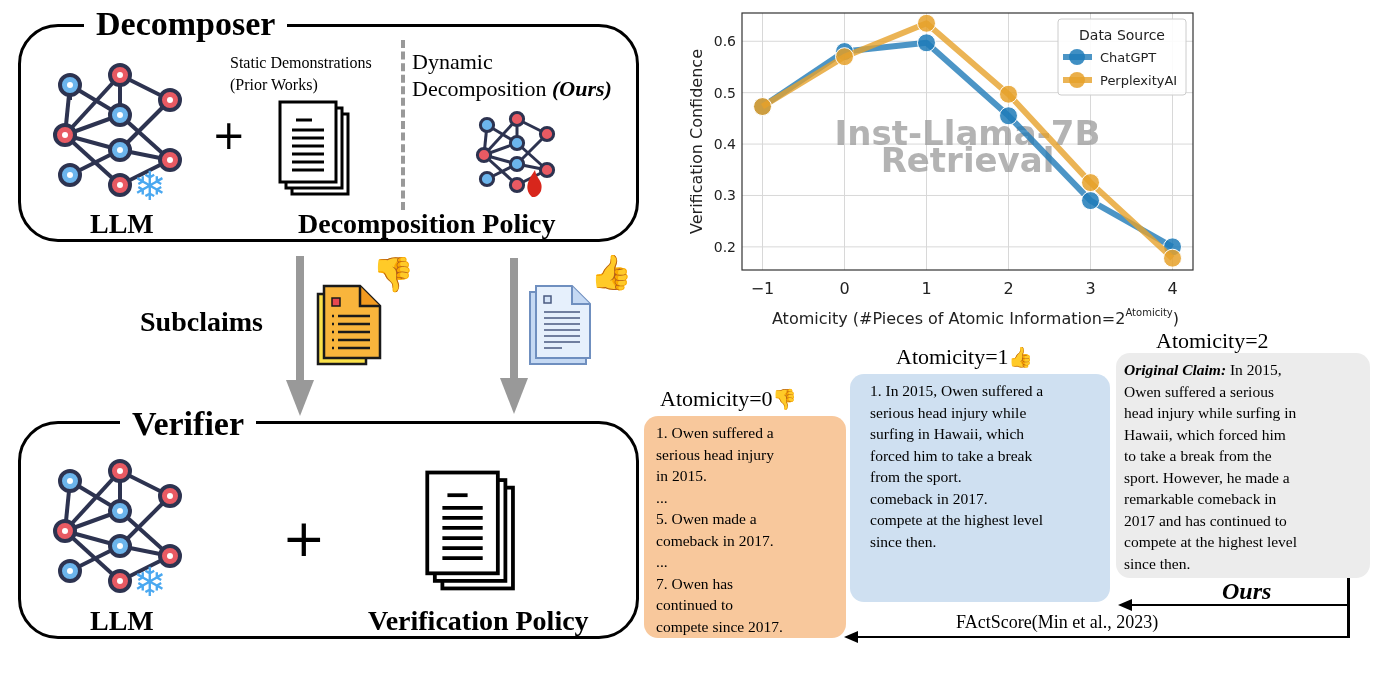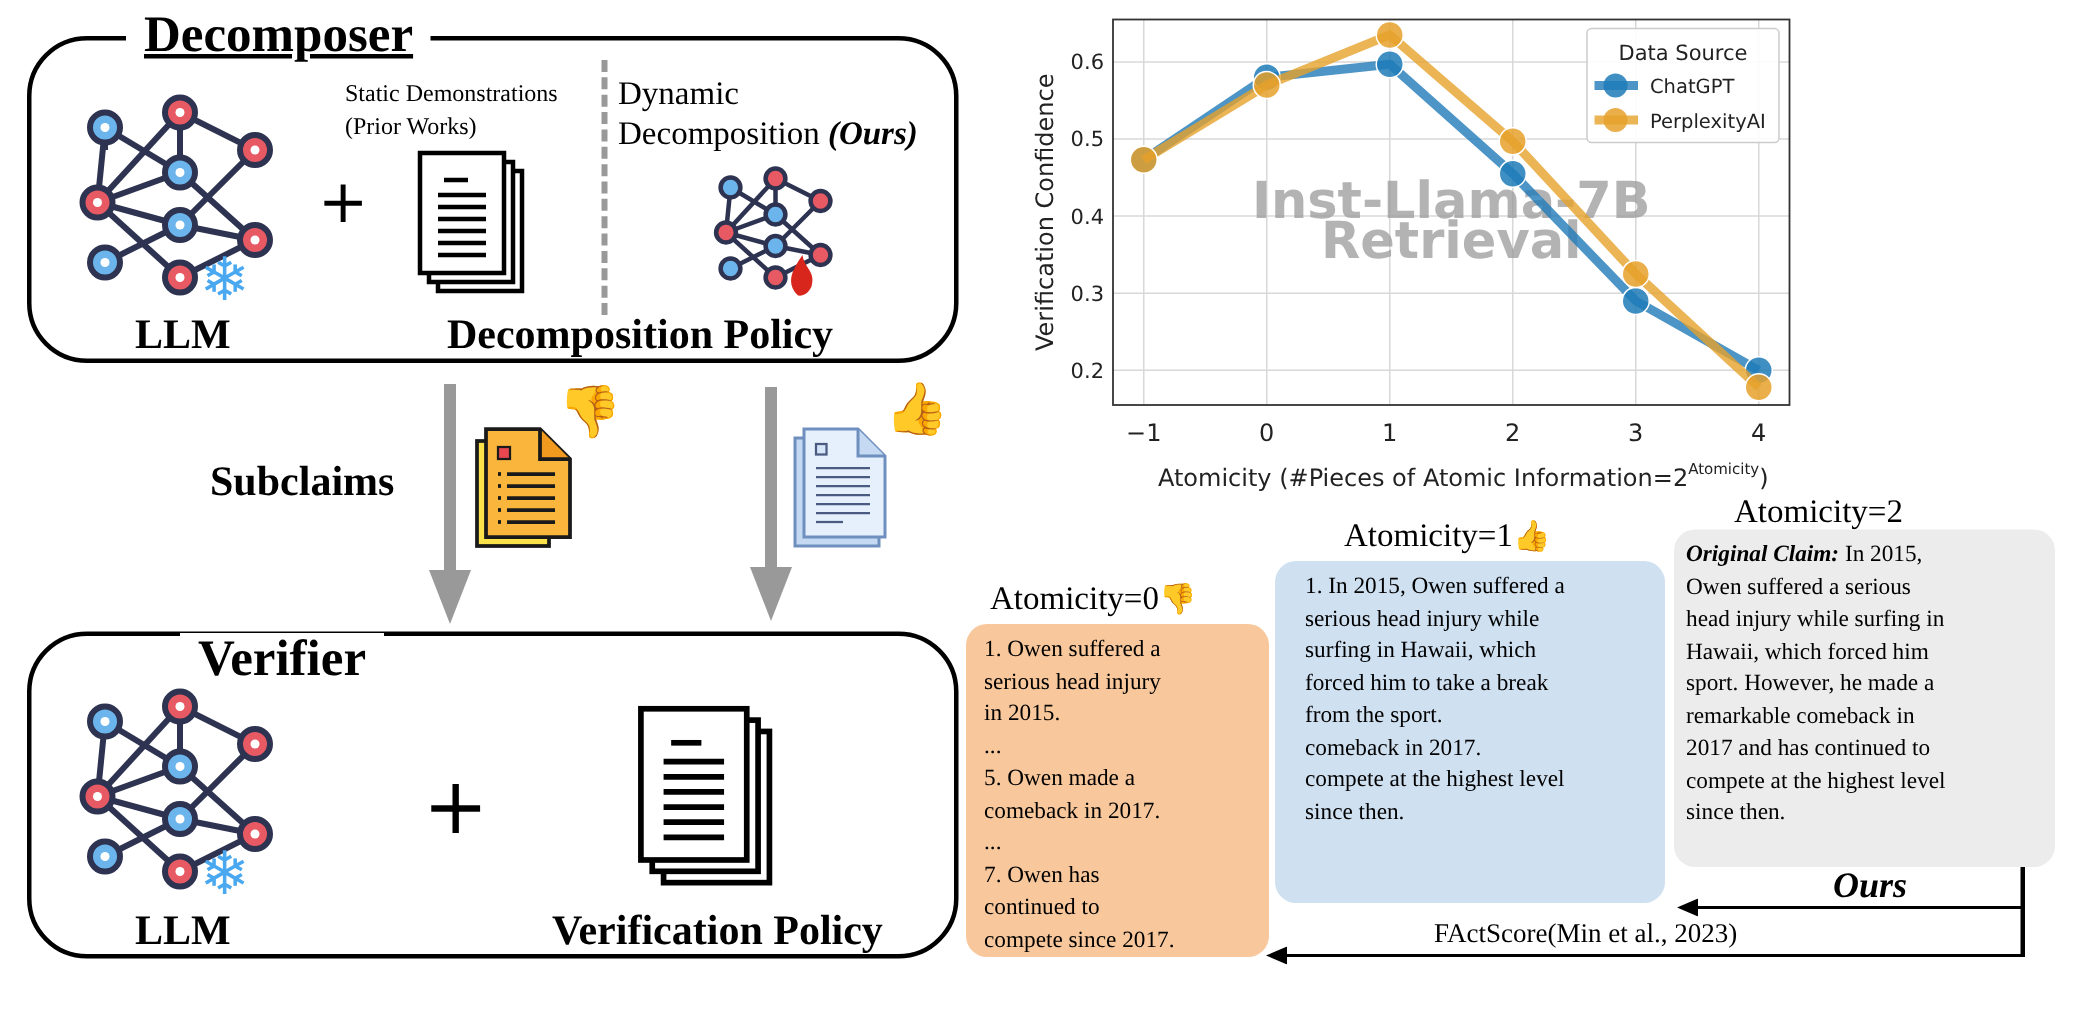"Decomposer" div.panel-title { text-decoration: underline -> none }
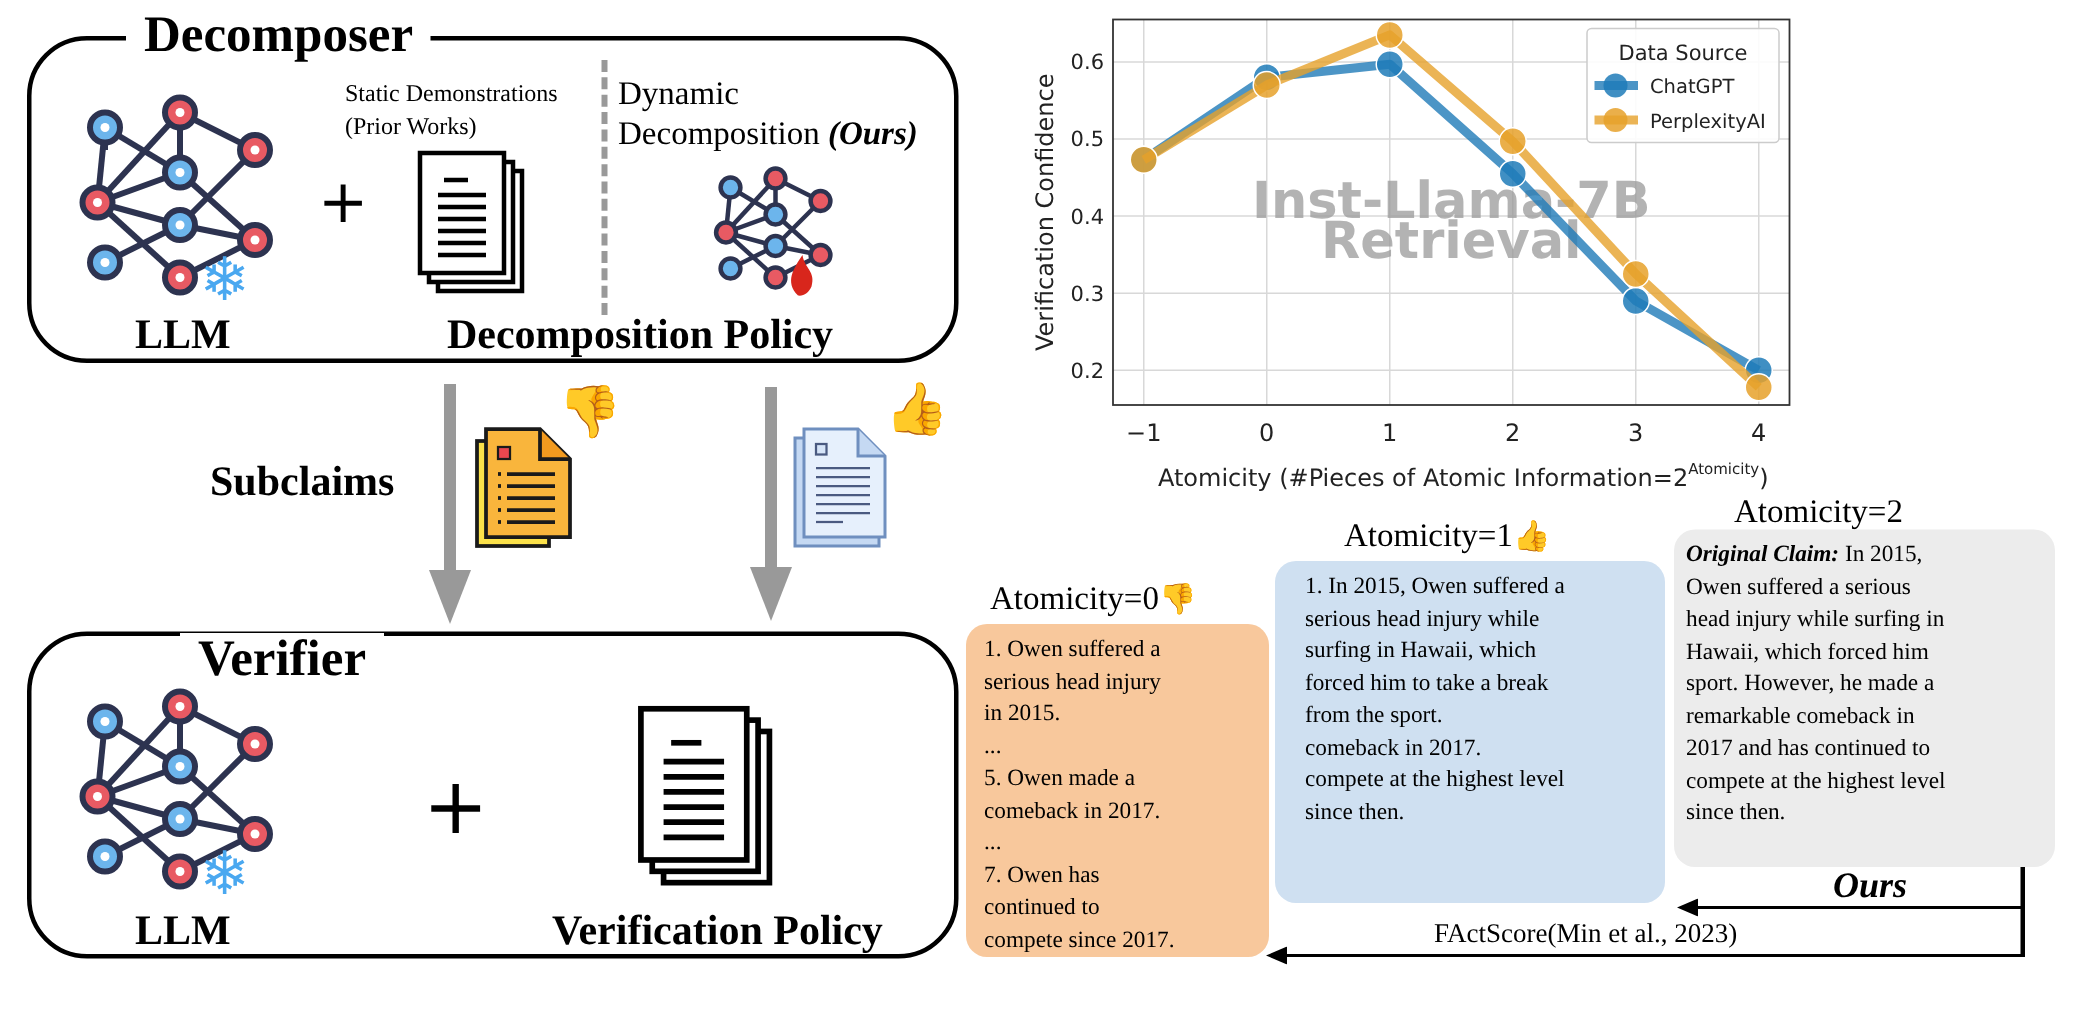"Verifier" div.panel-title { margin-top: 16px -> none }
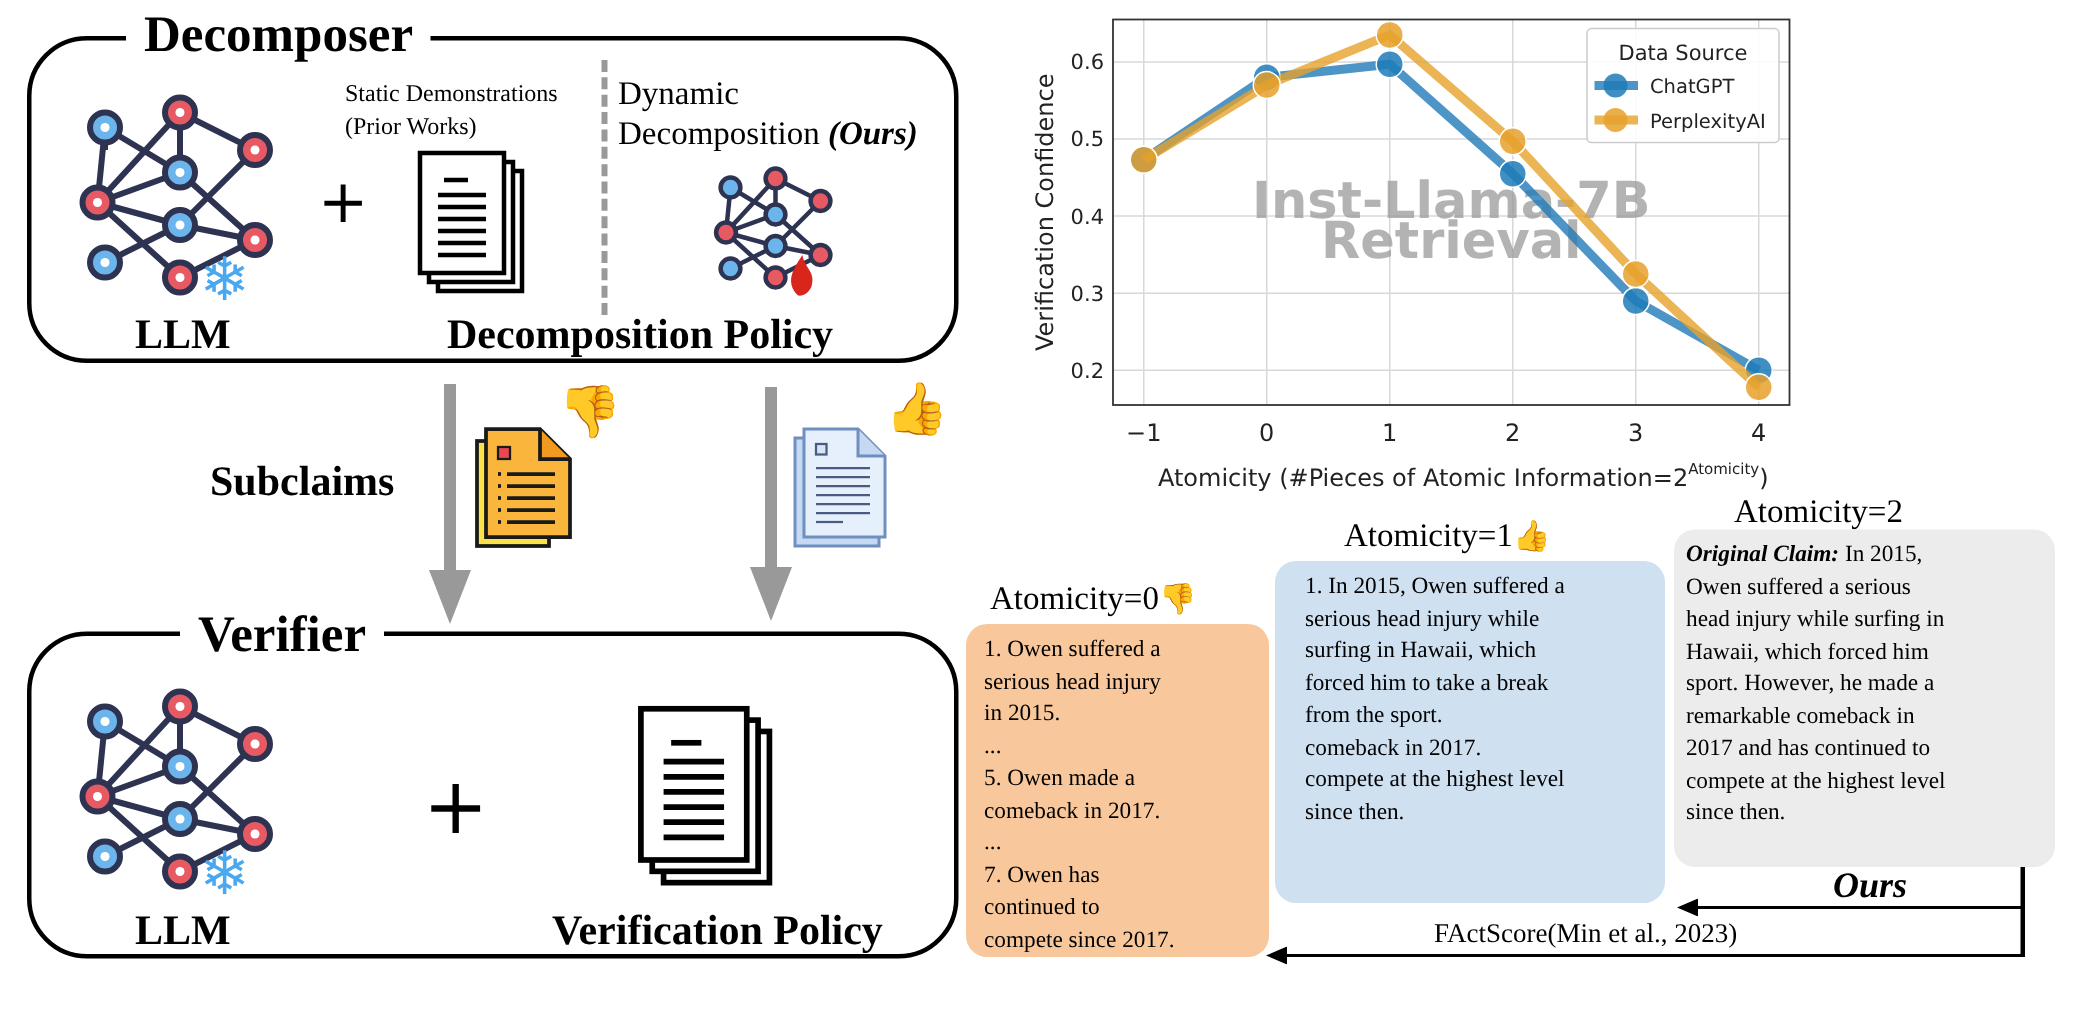"to take a break from" div { html: none -> <div>to take a break from the</div> }
